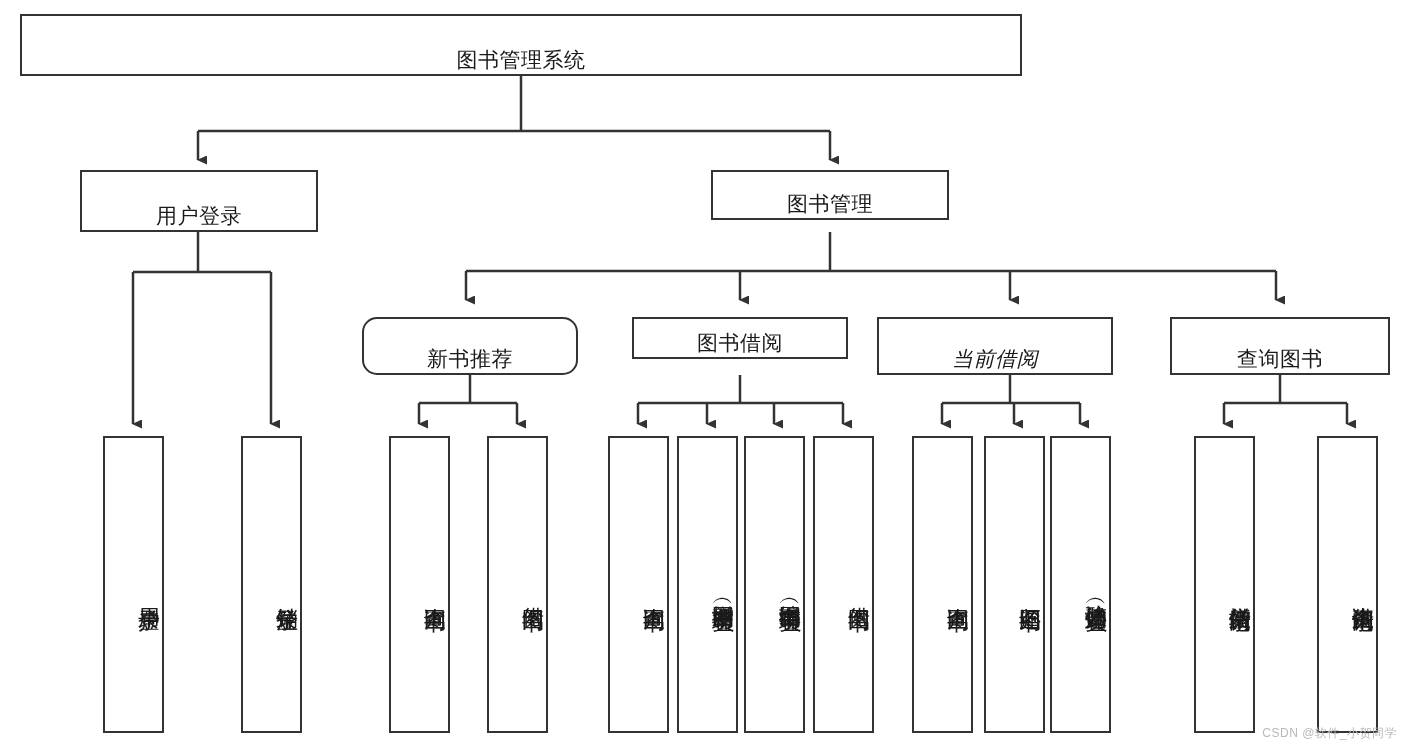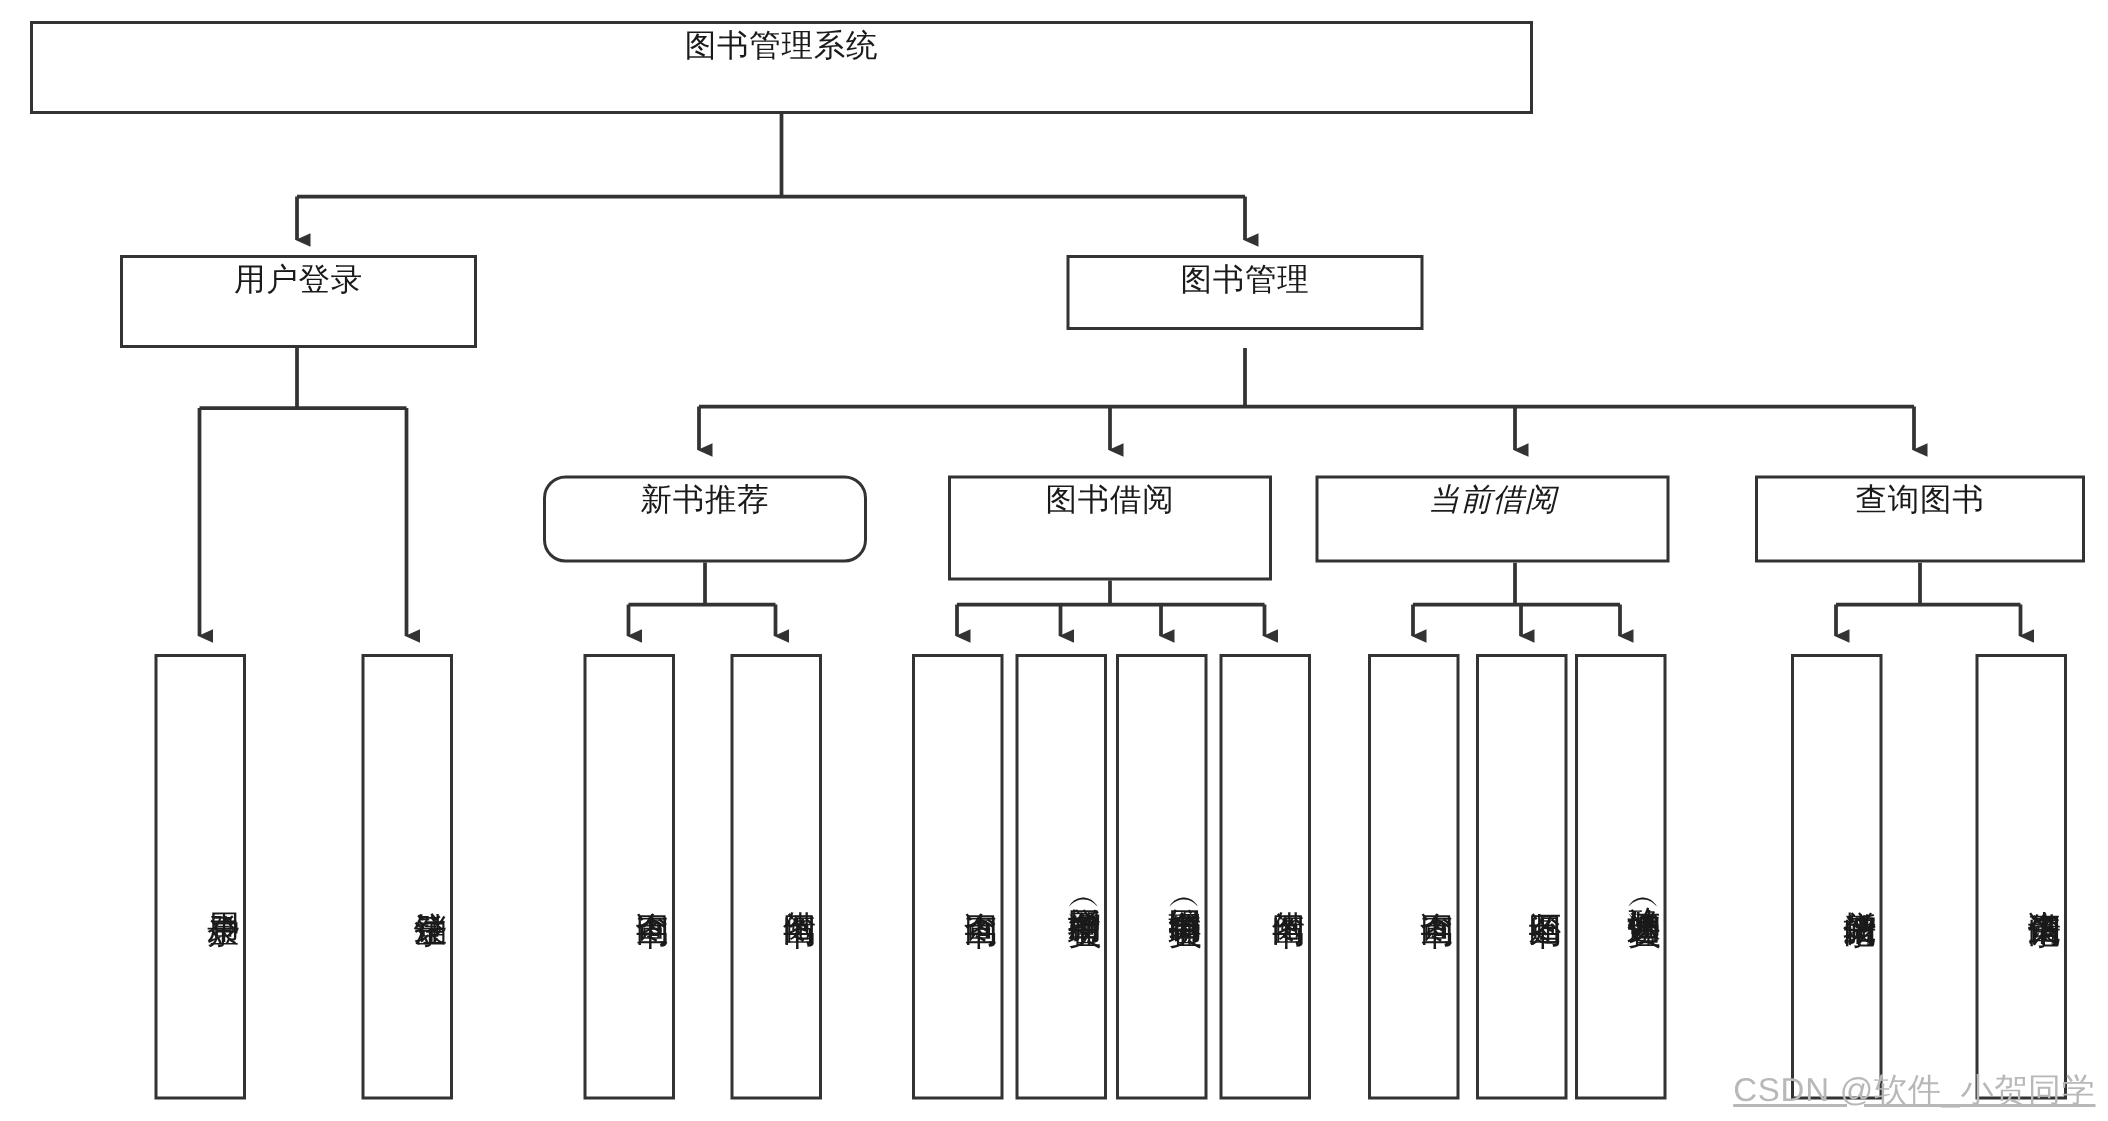"图书管理系统" .node { align-items: flex-start -> flex-end }
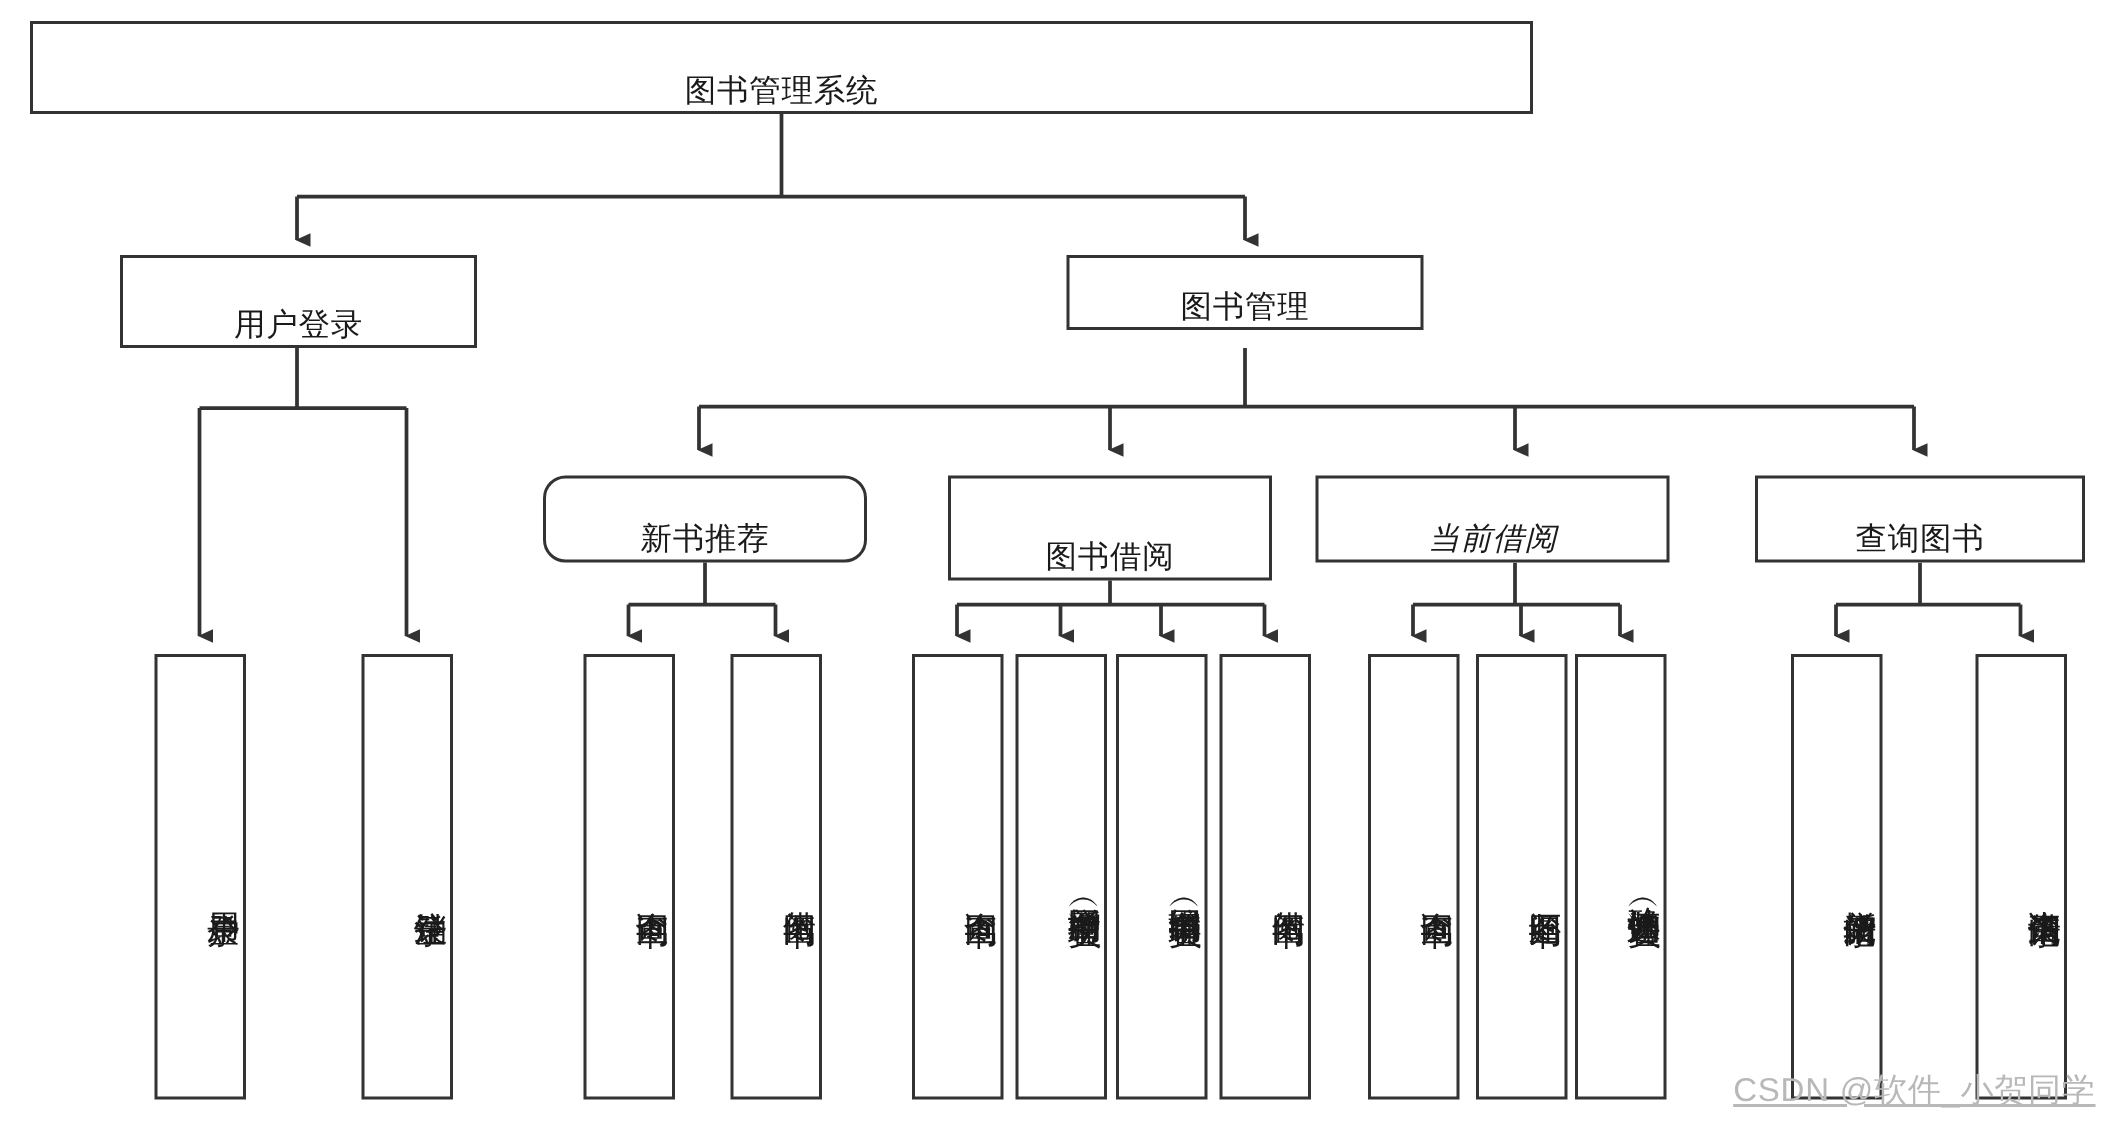"图书借阅" div.node { height: 70px -> 42px }
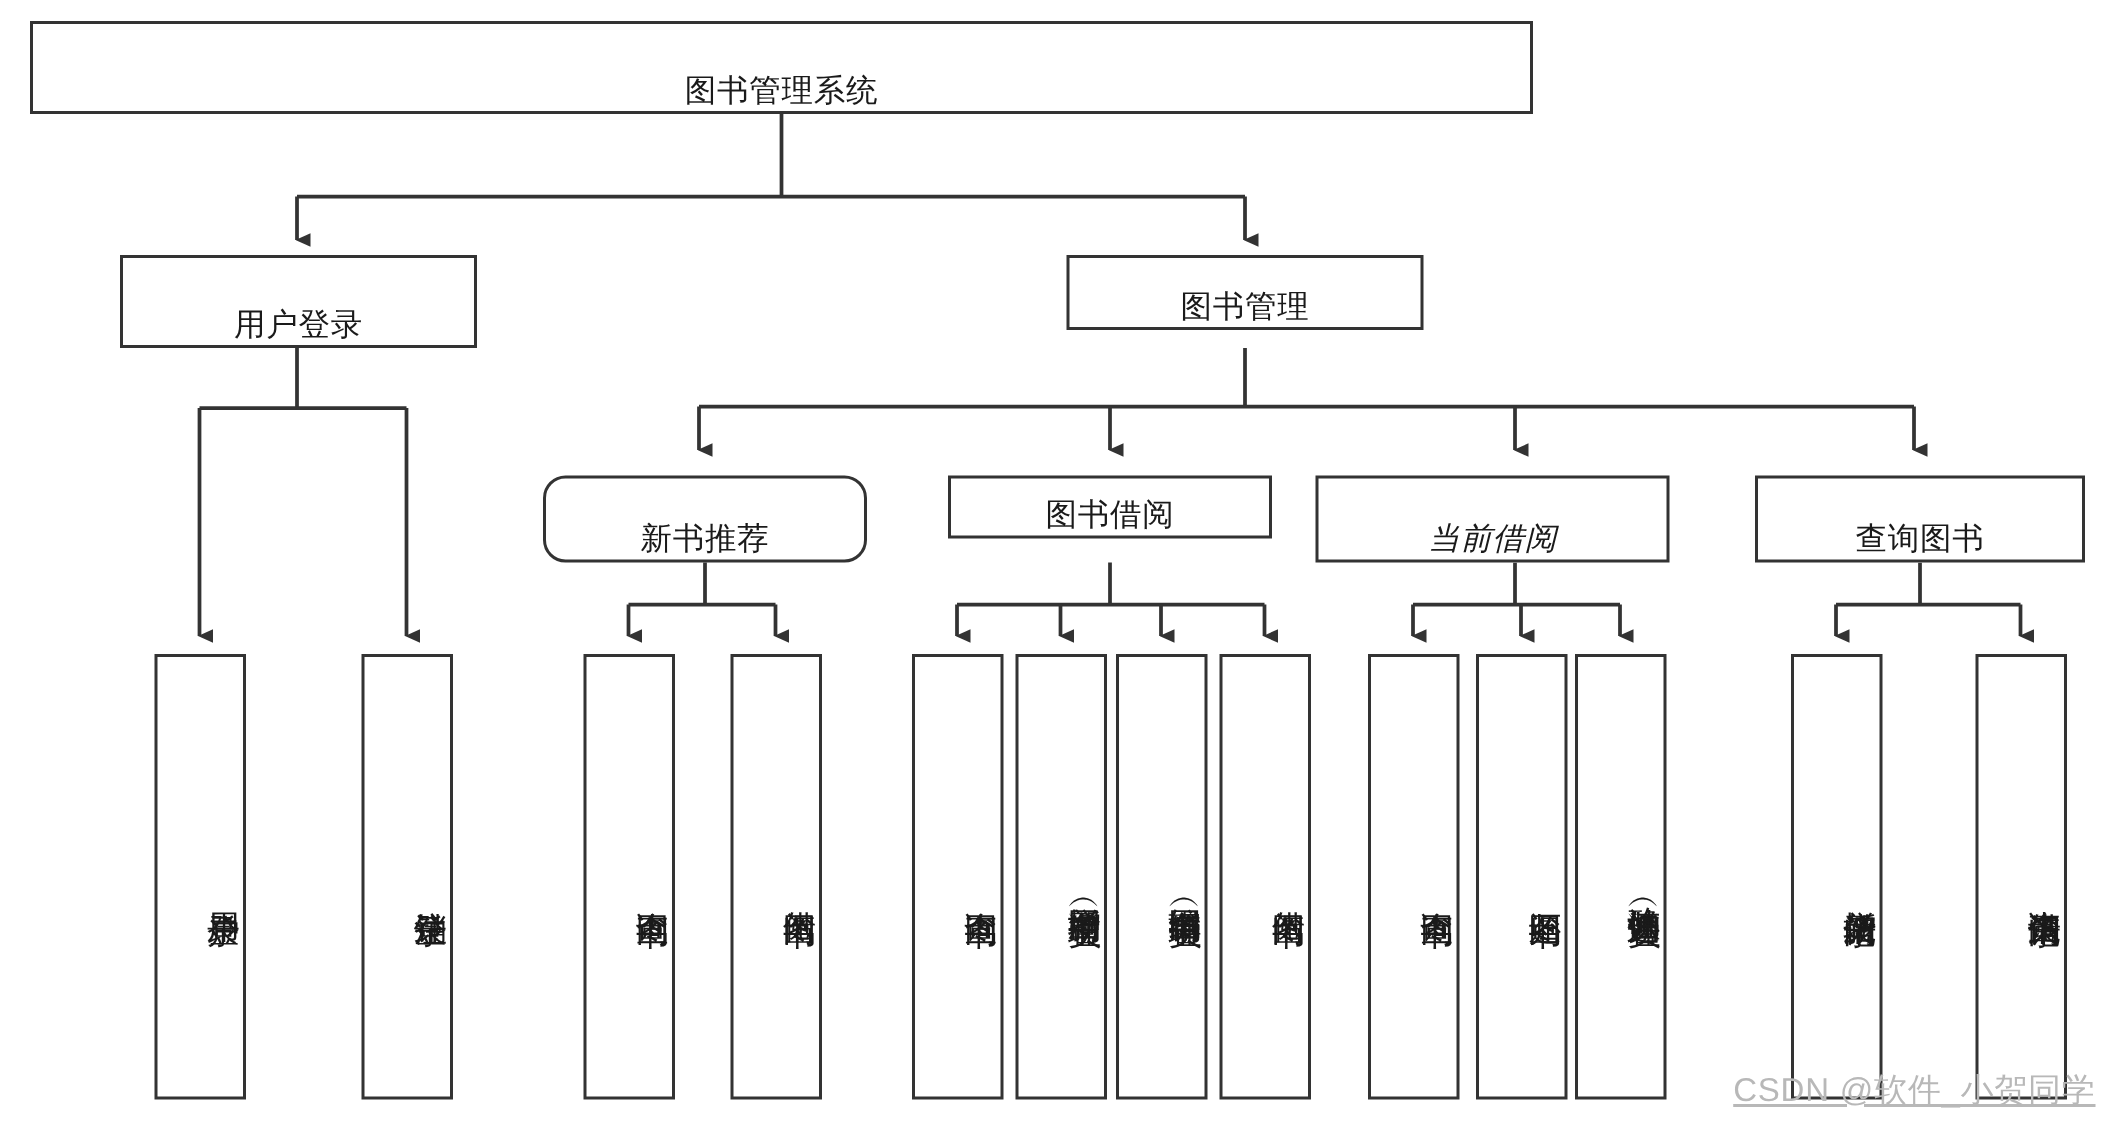"CSDN @软件_小贺同学" .watermark { font-size: 22px -> 12px; text-decoration: underline -> none }
